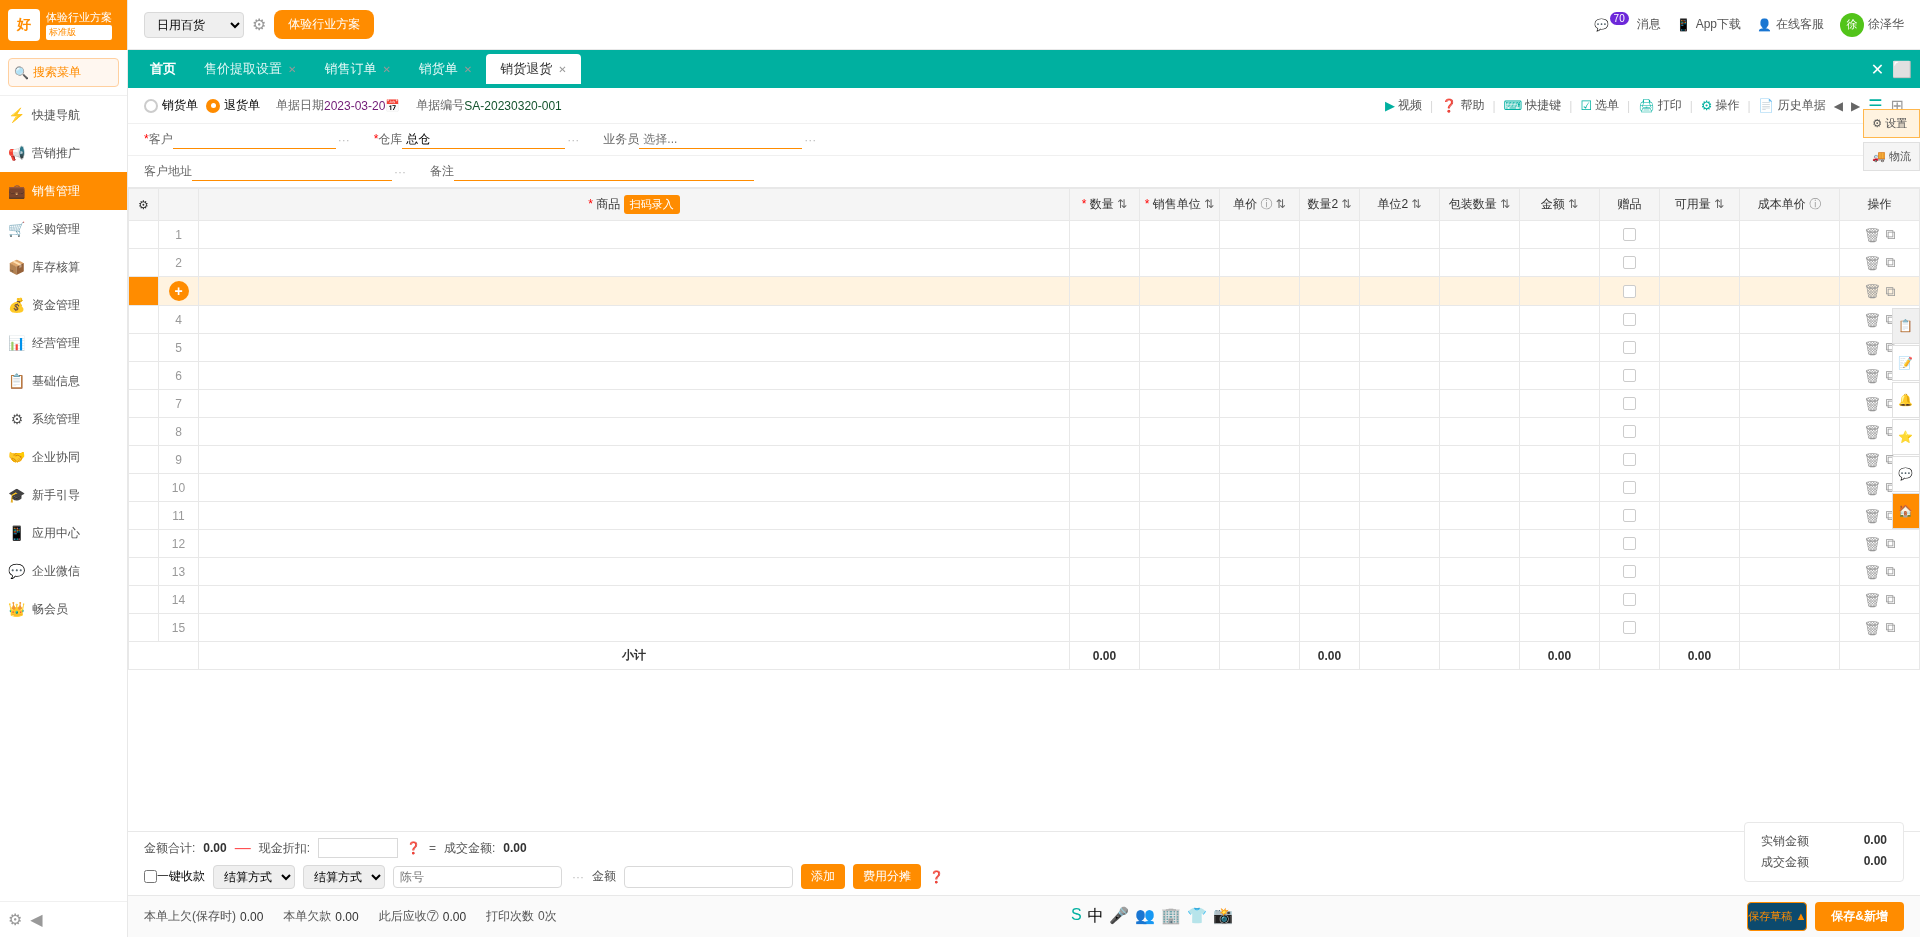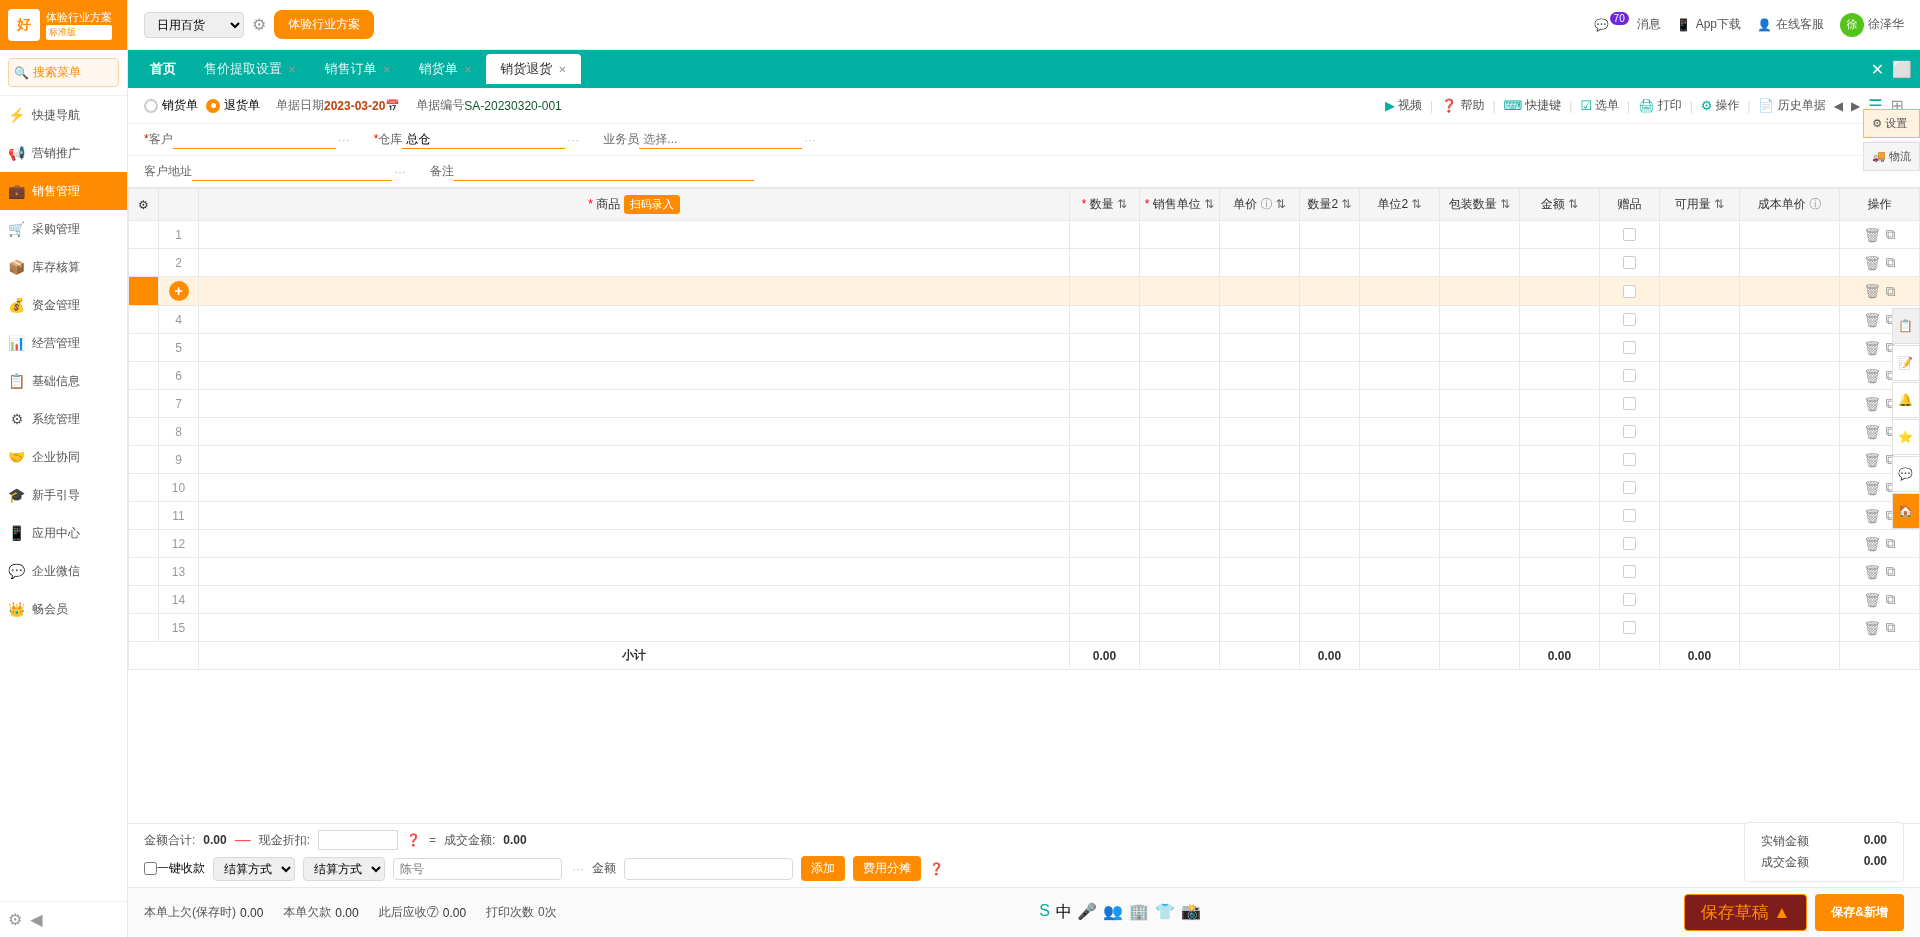"2023-03-20" .form-date { color: #c2410c -> #701a75; font-weight: bold -> none }
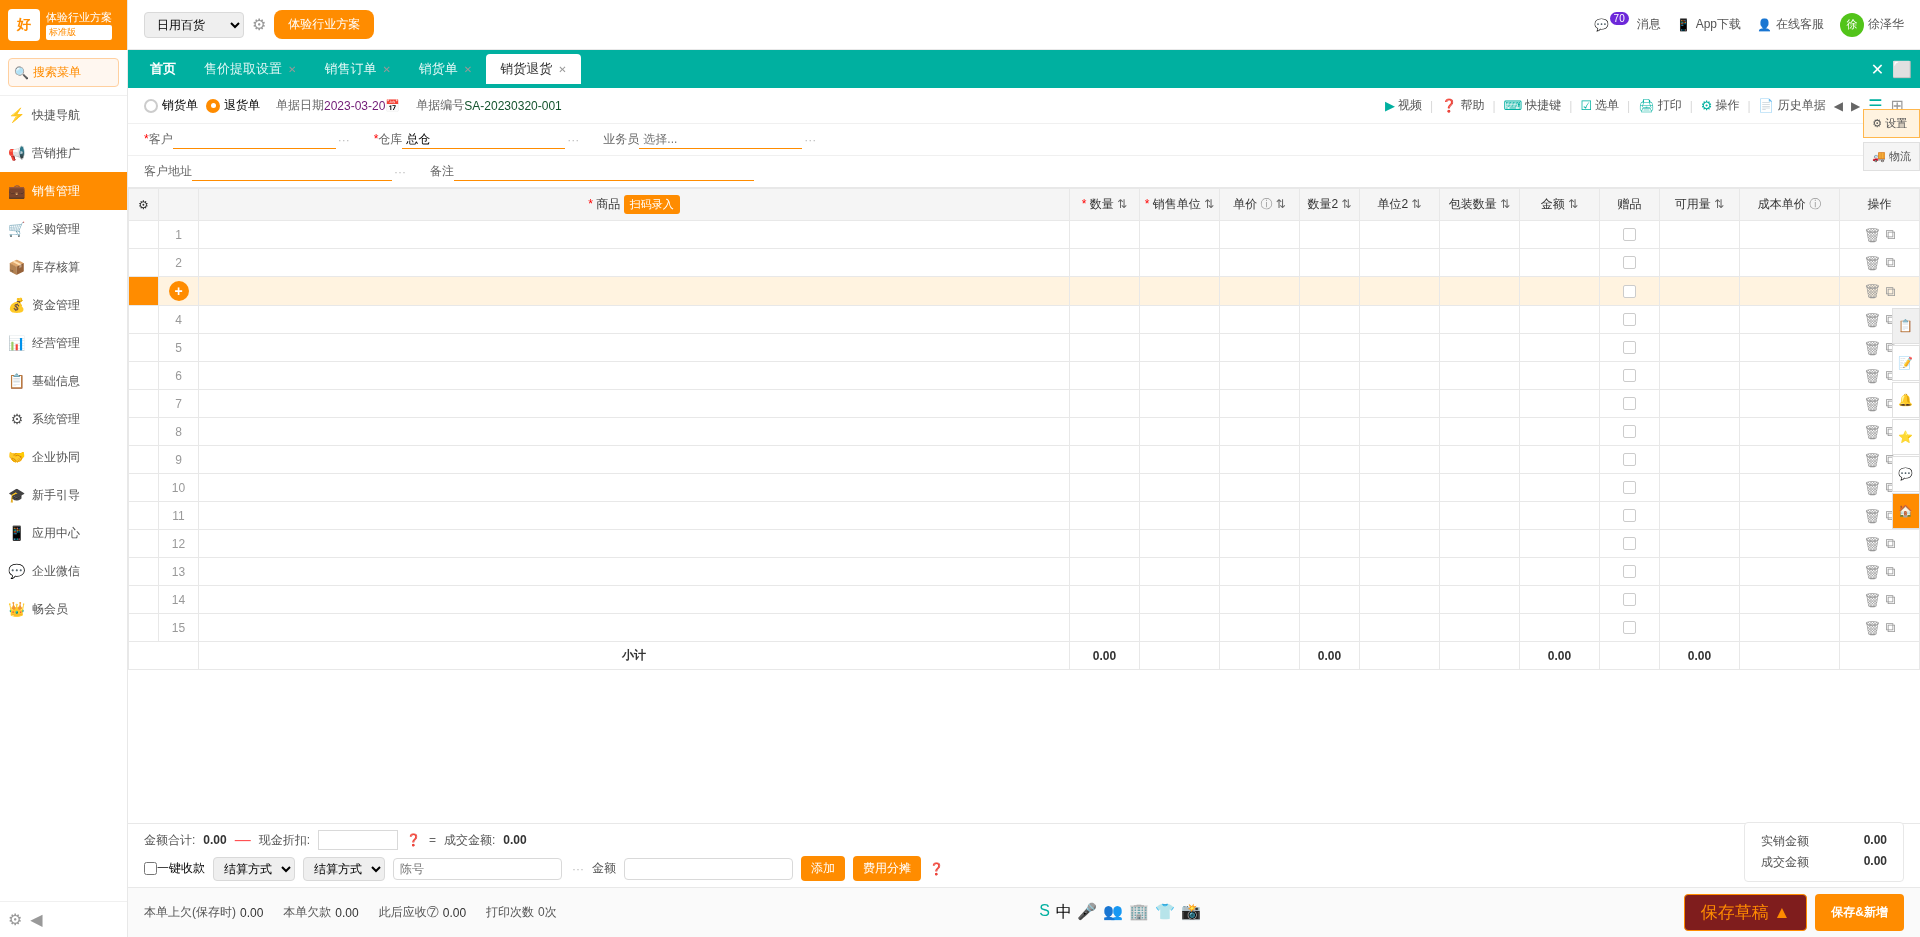"保存草稿 ▲" .save-draft-btn { background: #7f1d1d -> #0c4a6e; font-size: 17px -> 11px; padding: 6px 16px -> 6px 0 }
